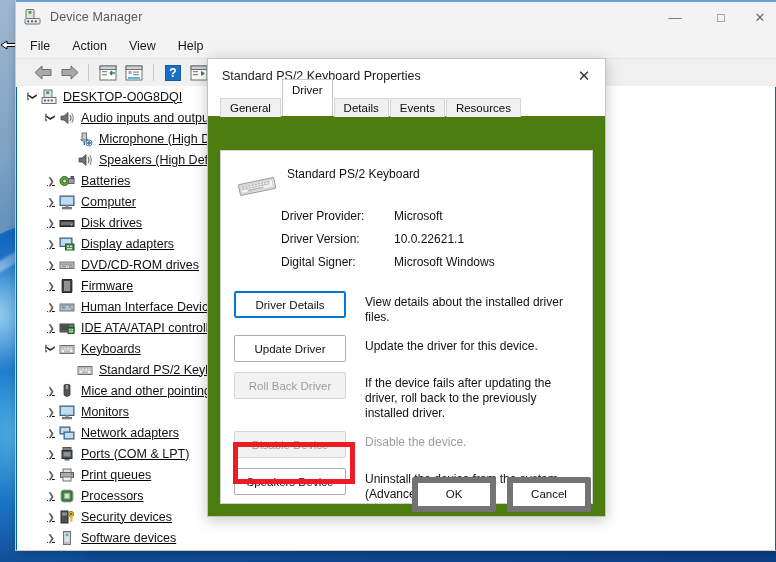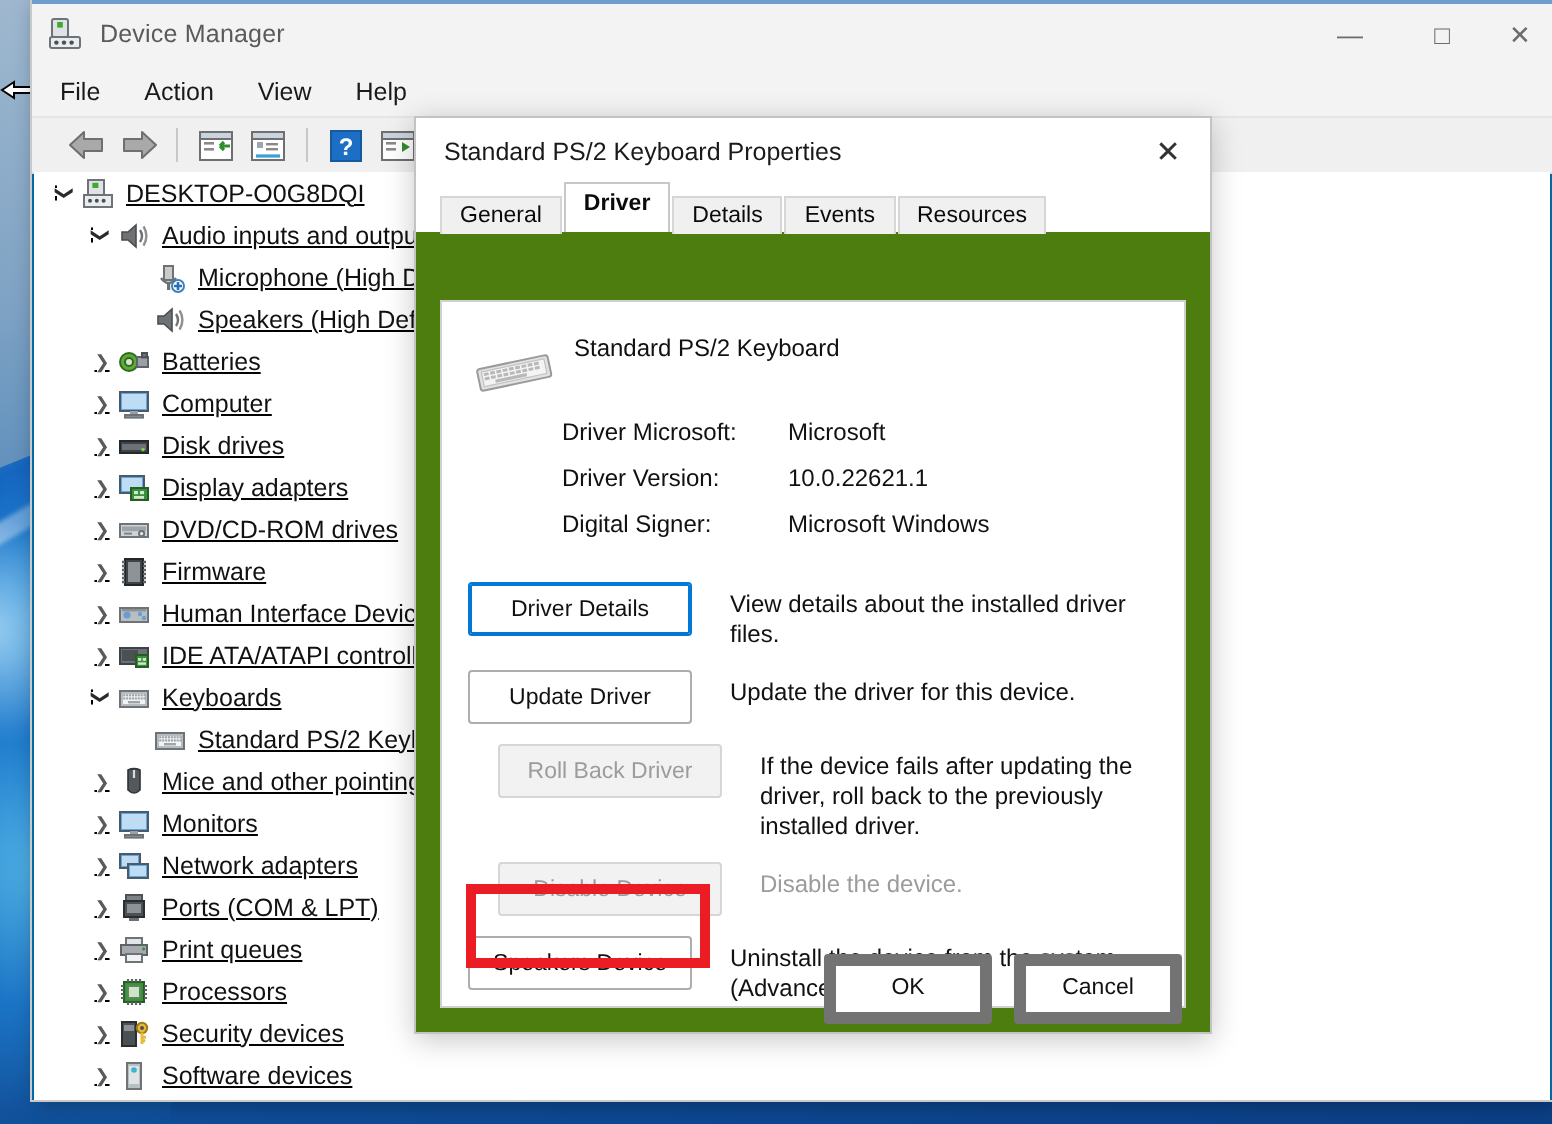"Driver" .tab.active { font-weight: bold -> normal; padding-bottom: 8px -> 20px }
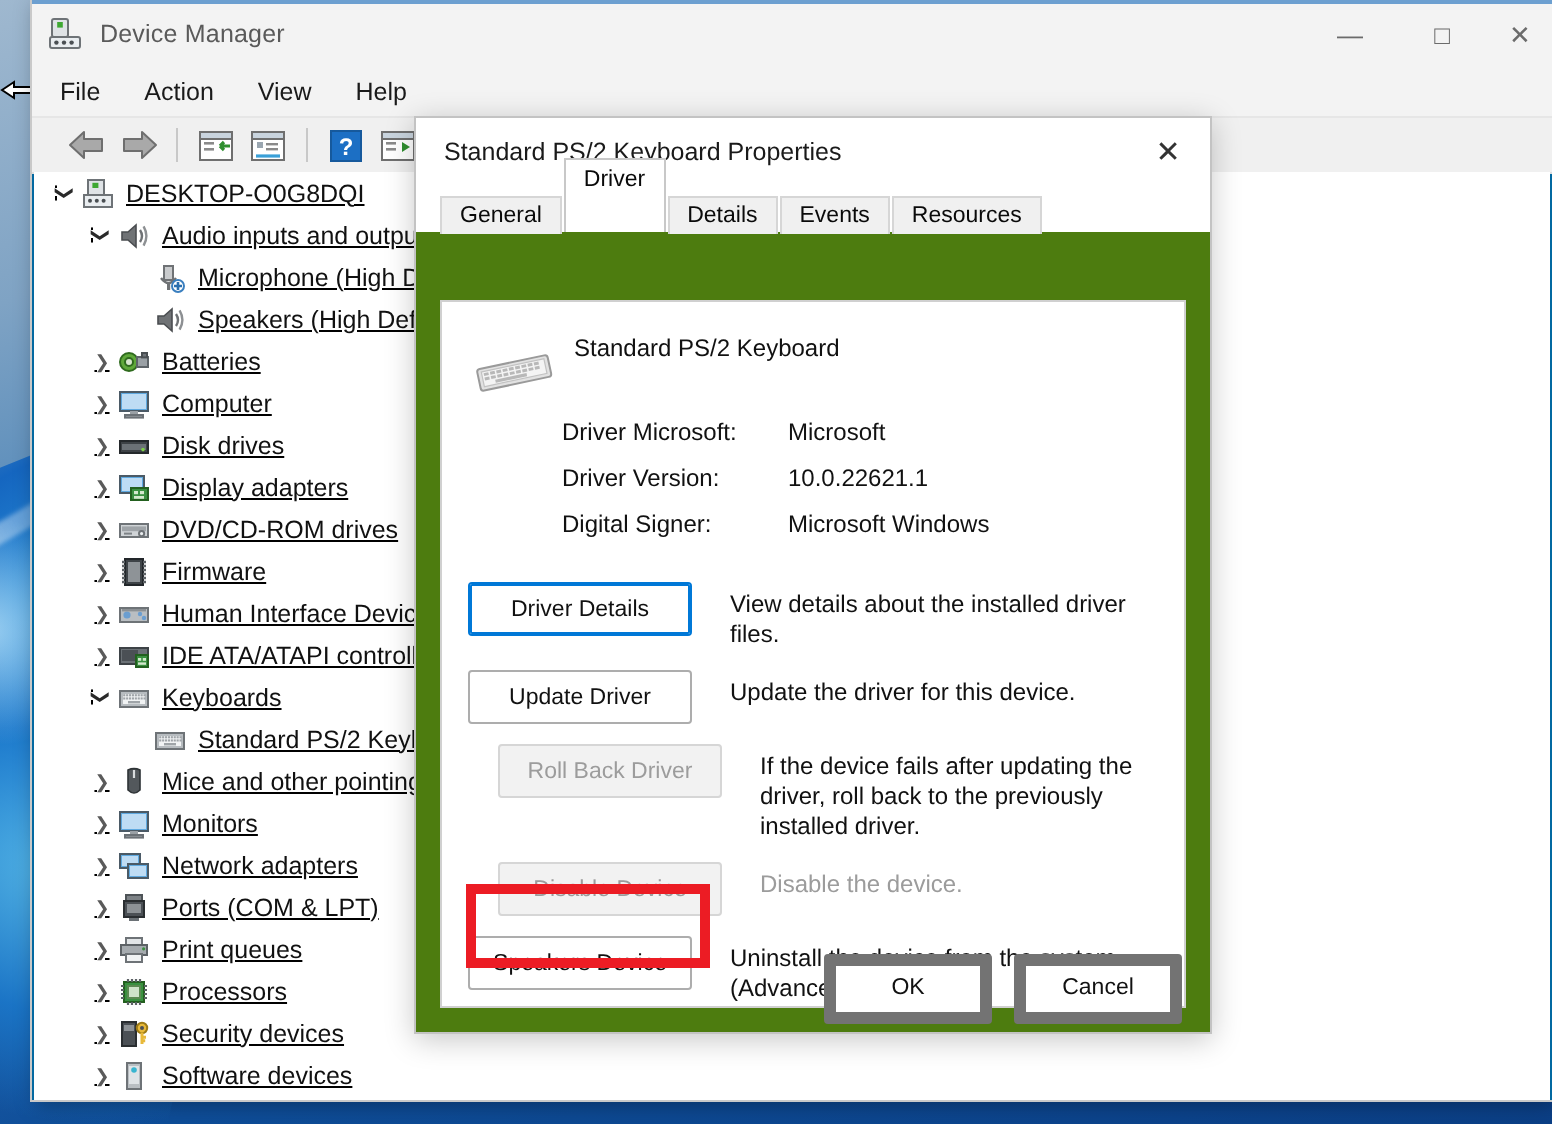"Driver Microsoft:" div.k { text: Microsoft -> Provider }
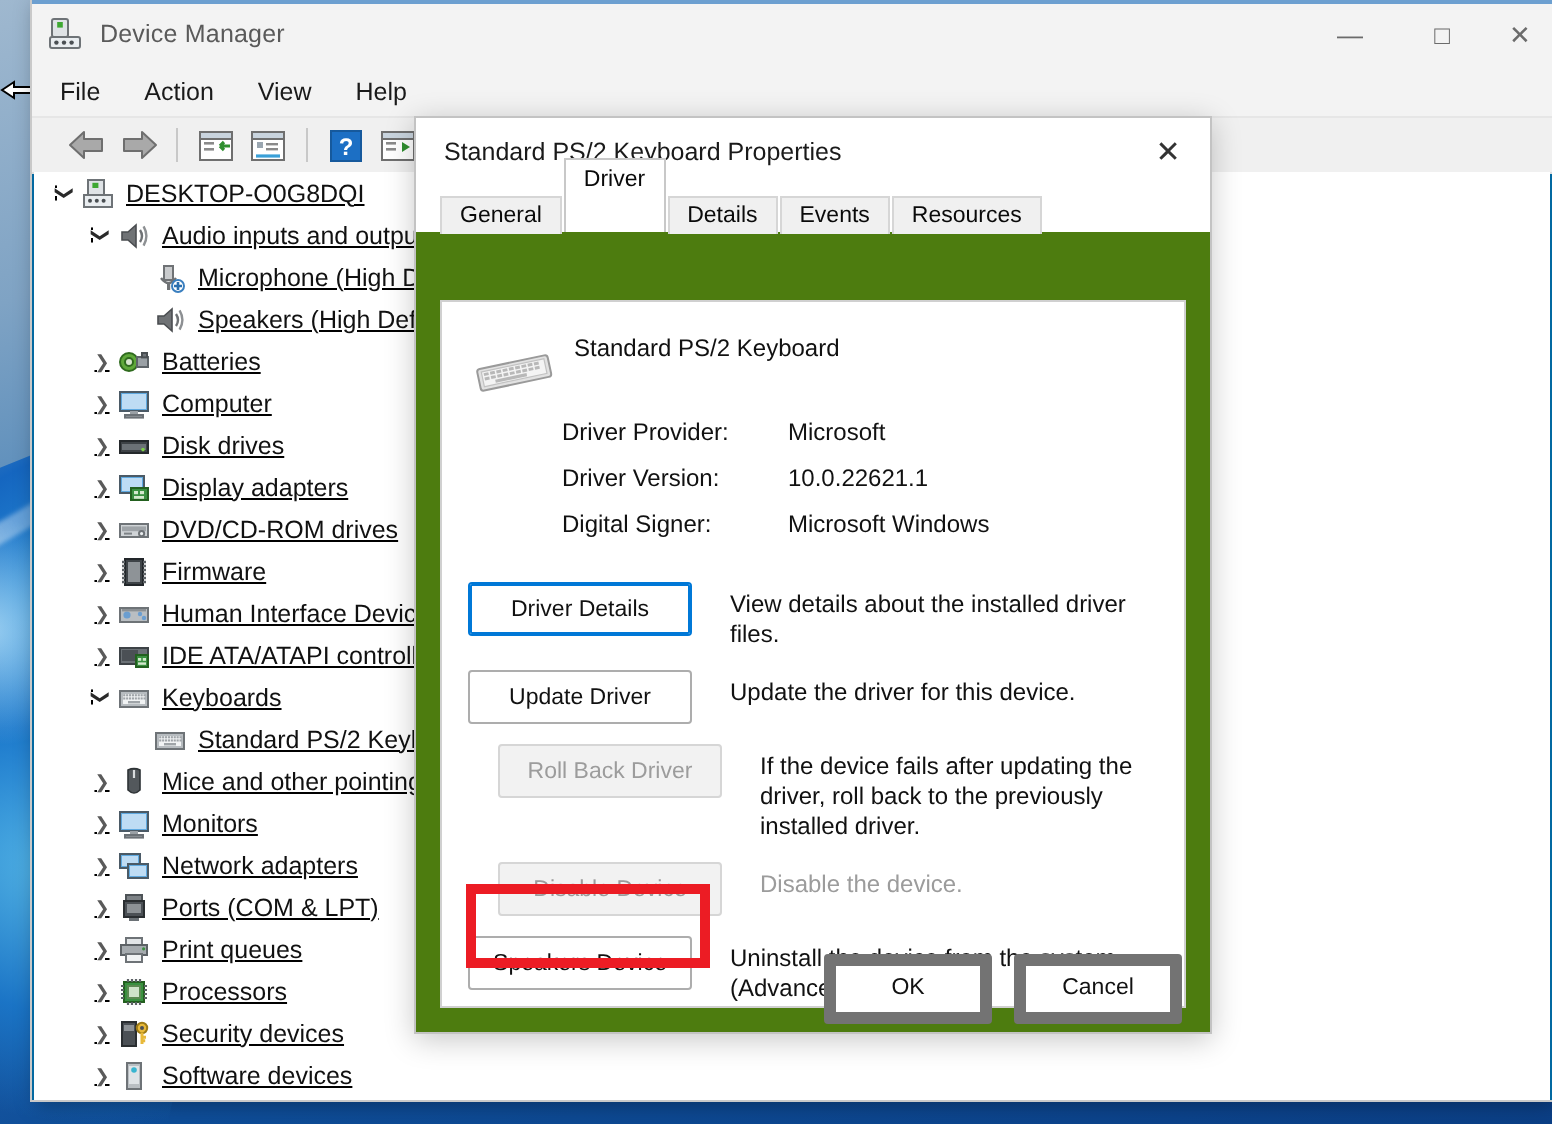"Roll Back Driver" .dbtn.disabled { margin-left: 15px -> none }
